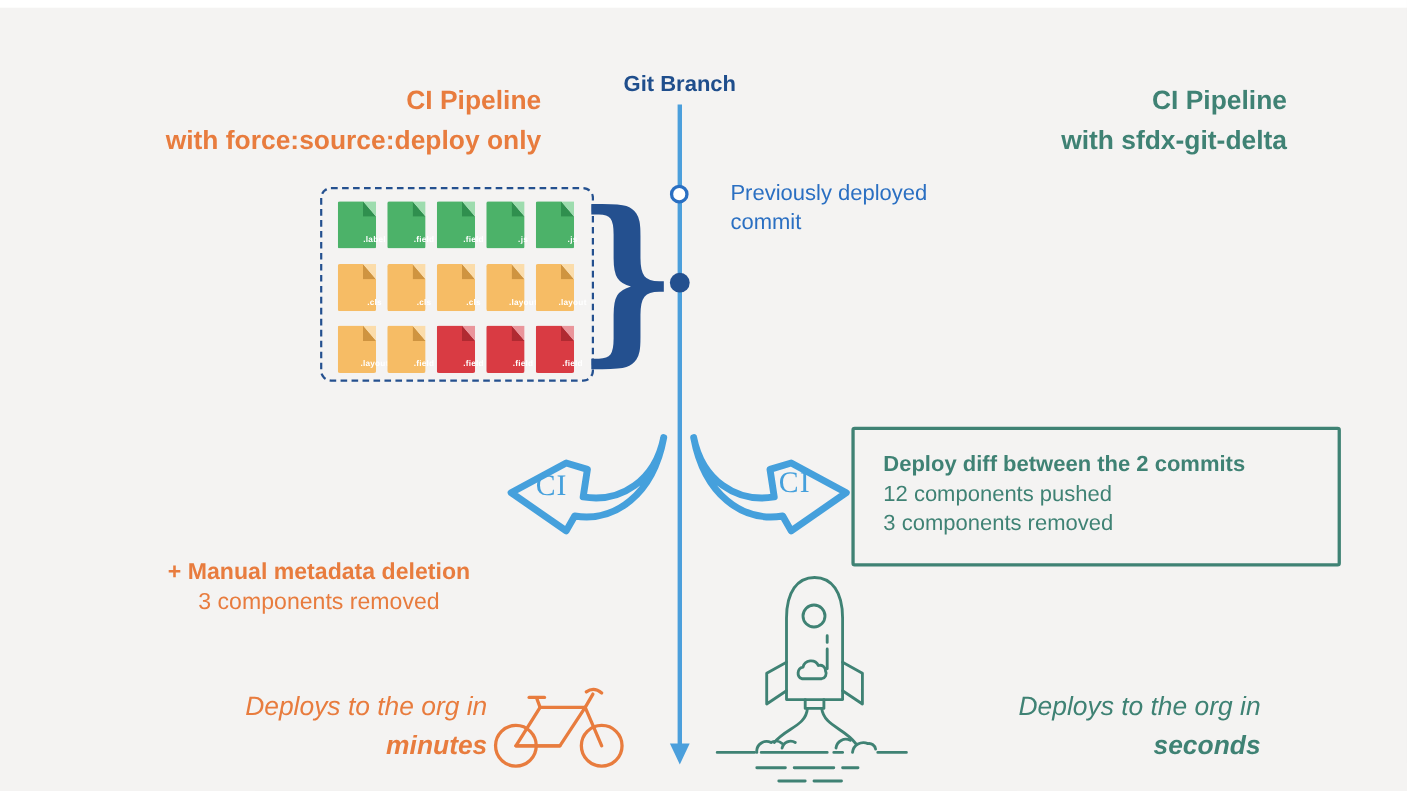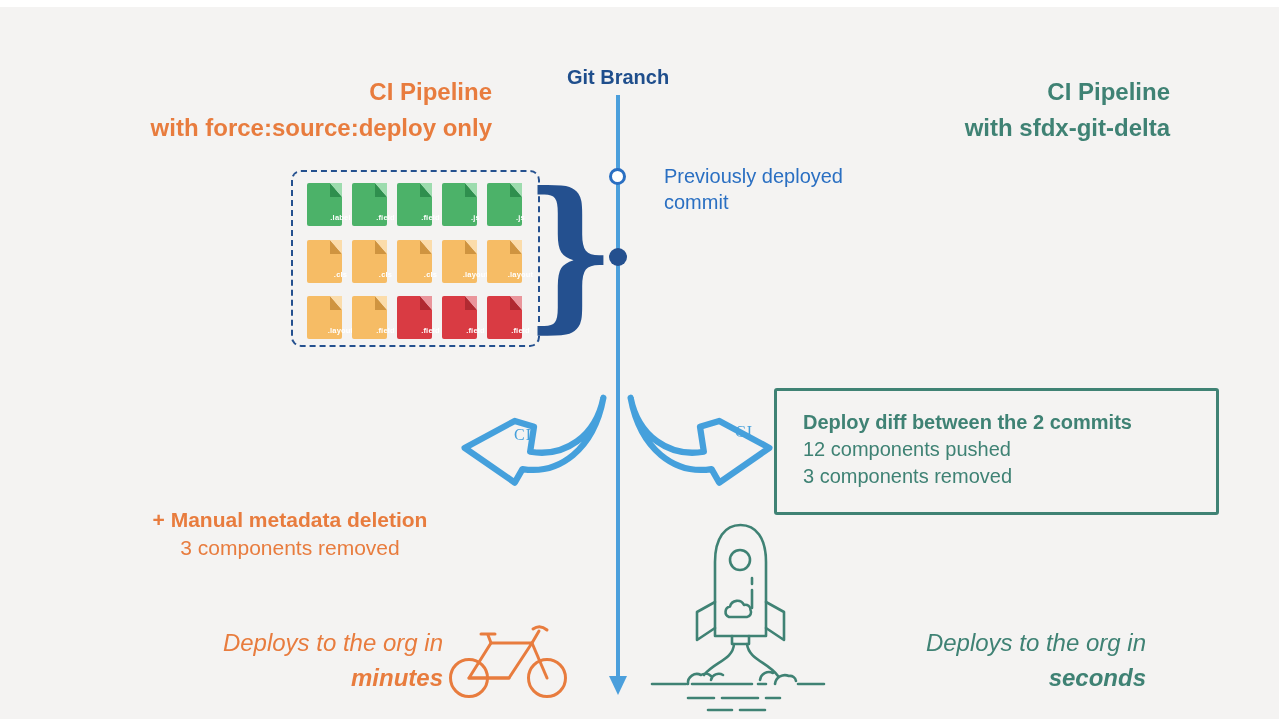"CI" .ci-label { font-size: 16px -> 27px; margin-left: 27px -> none }
